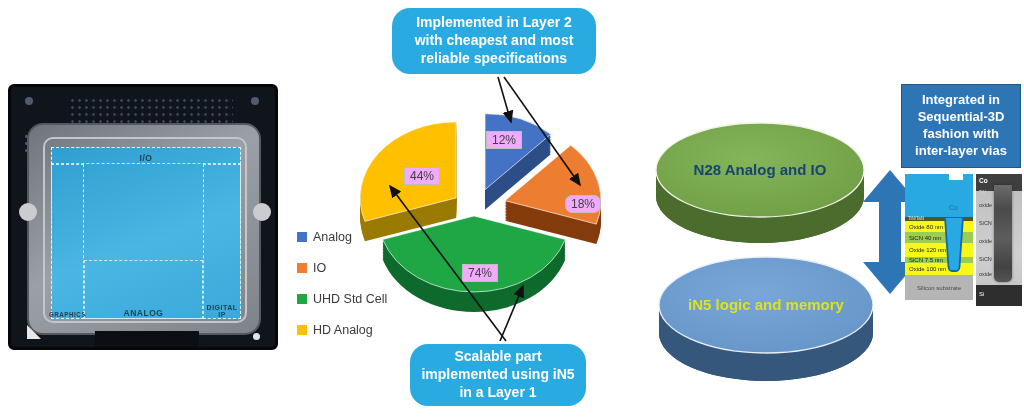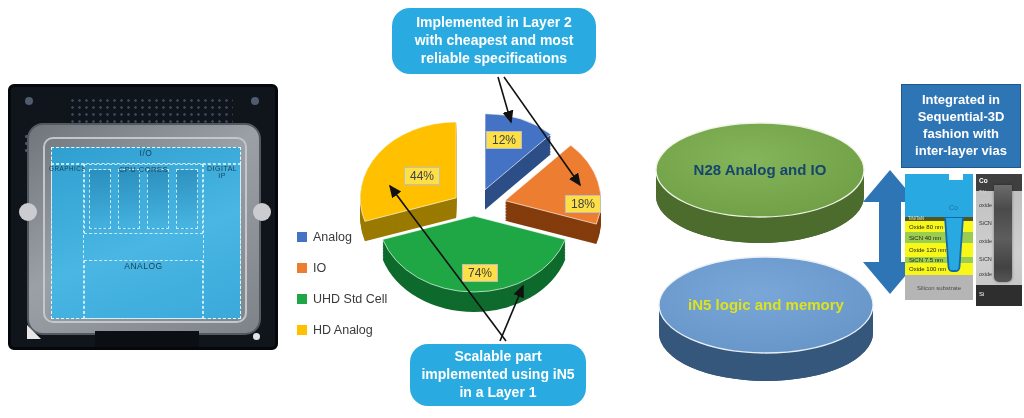"12%" .pie-label { background: #fde047 -> #f0abfc }
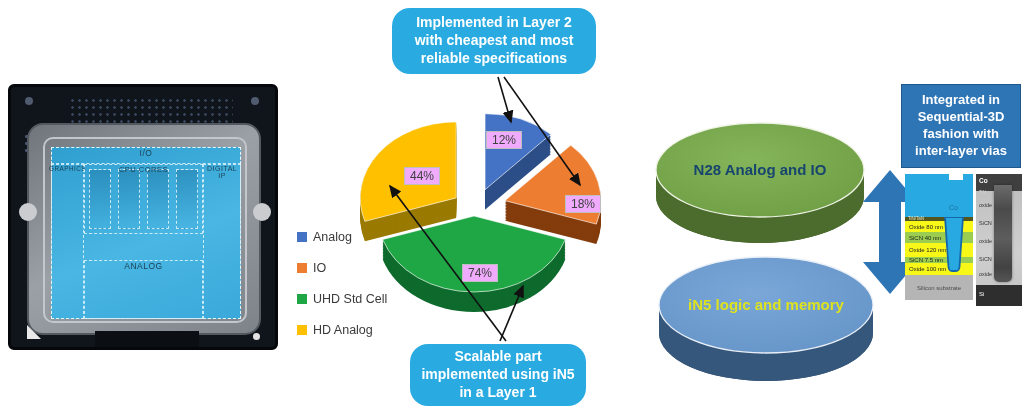"I/O" .reg { align-items: flex-start -> flex-end; font-weight: normal -> bold }
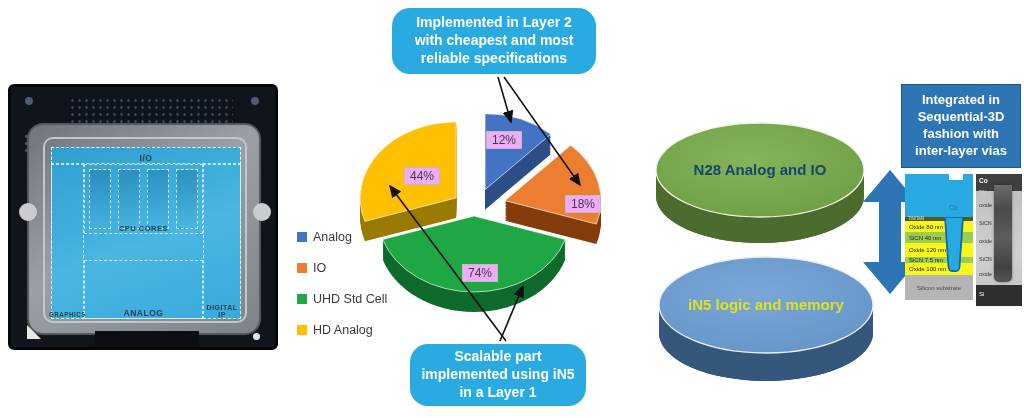"18%" div.pie-label { border-radius: none -> 7px }
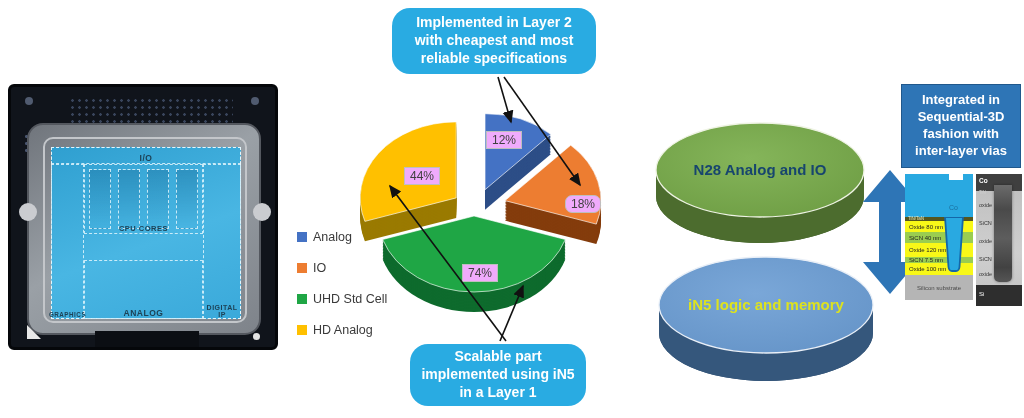"CPU CORES" div.reg { html: <div> <div></div> <div></div> <div></div> <div></div> <span>CPU CORES</span> </div> -> none }
